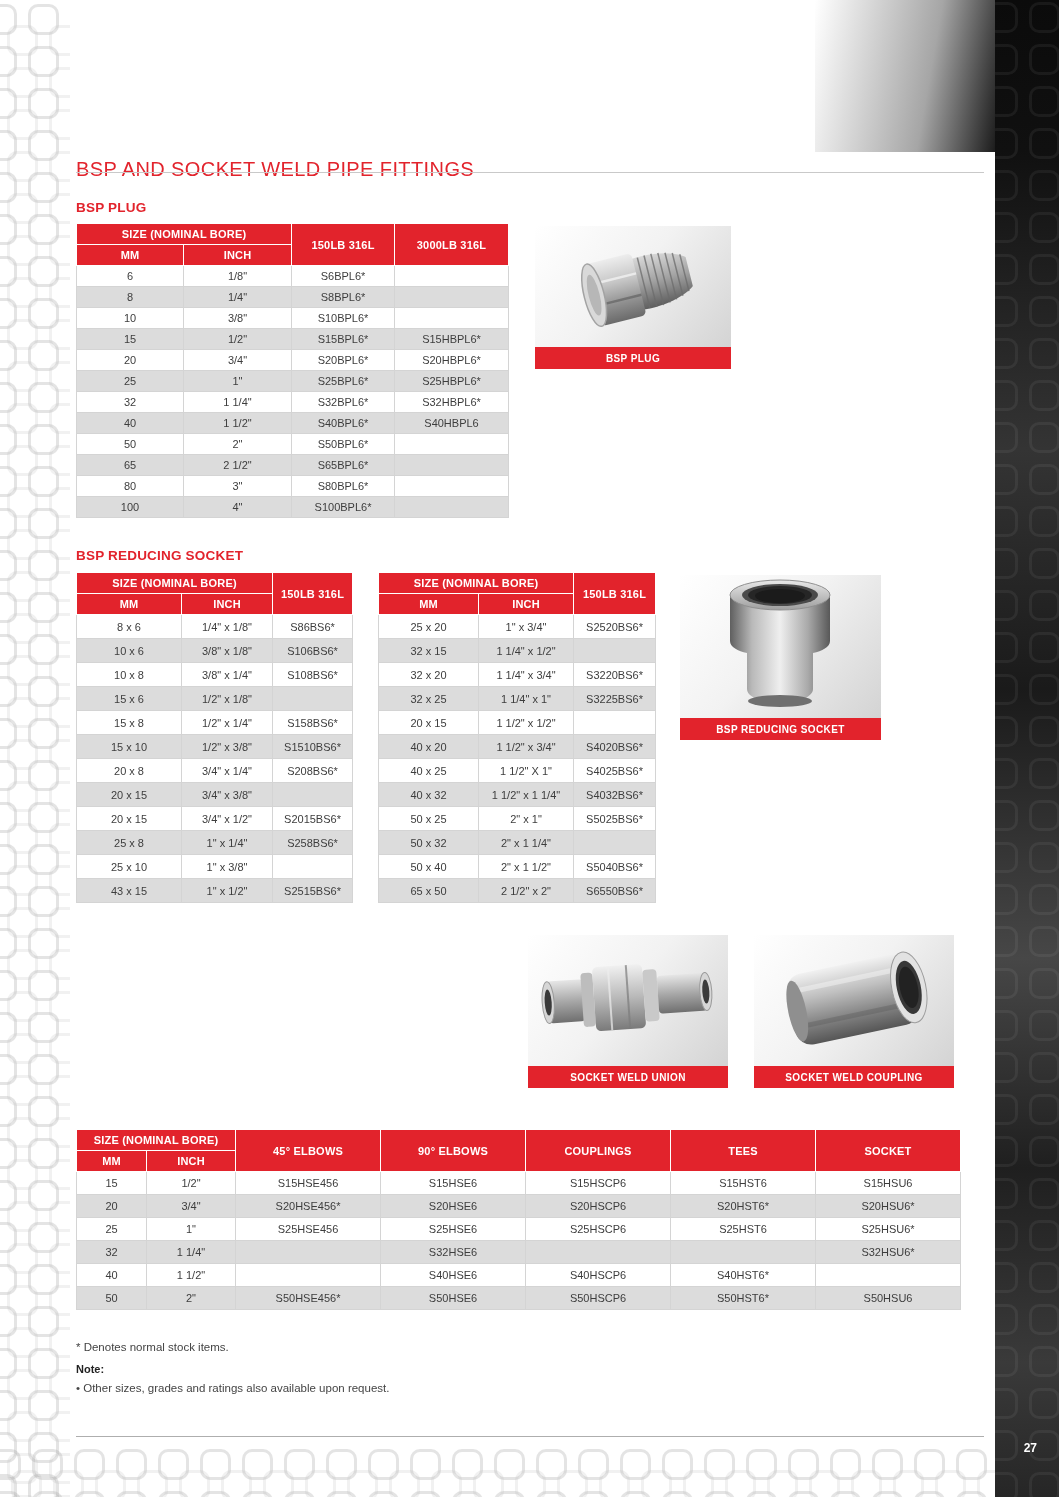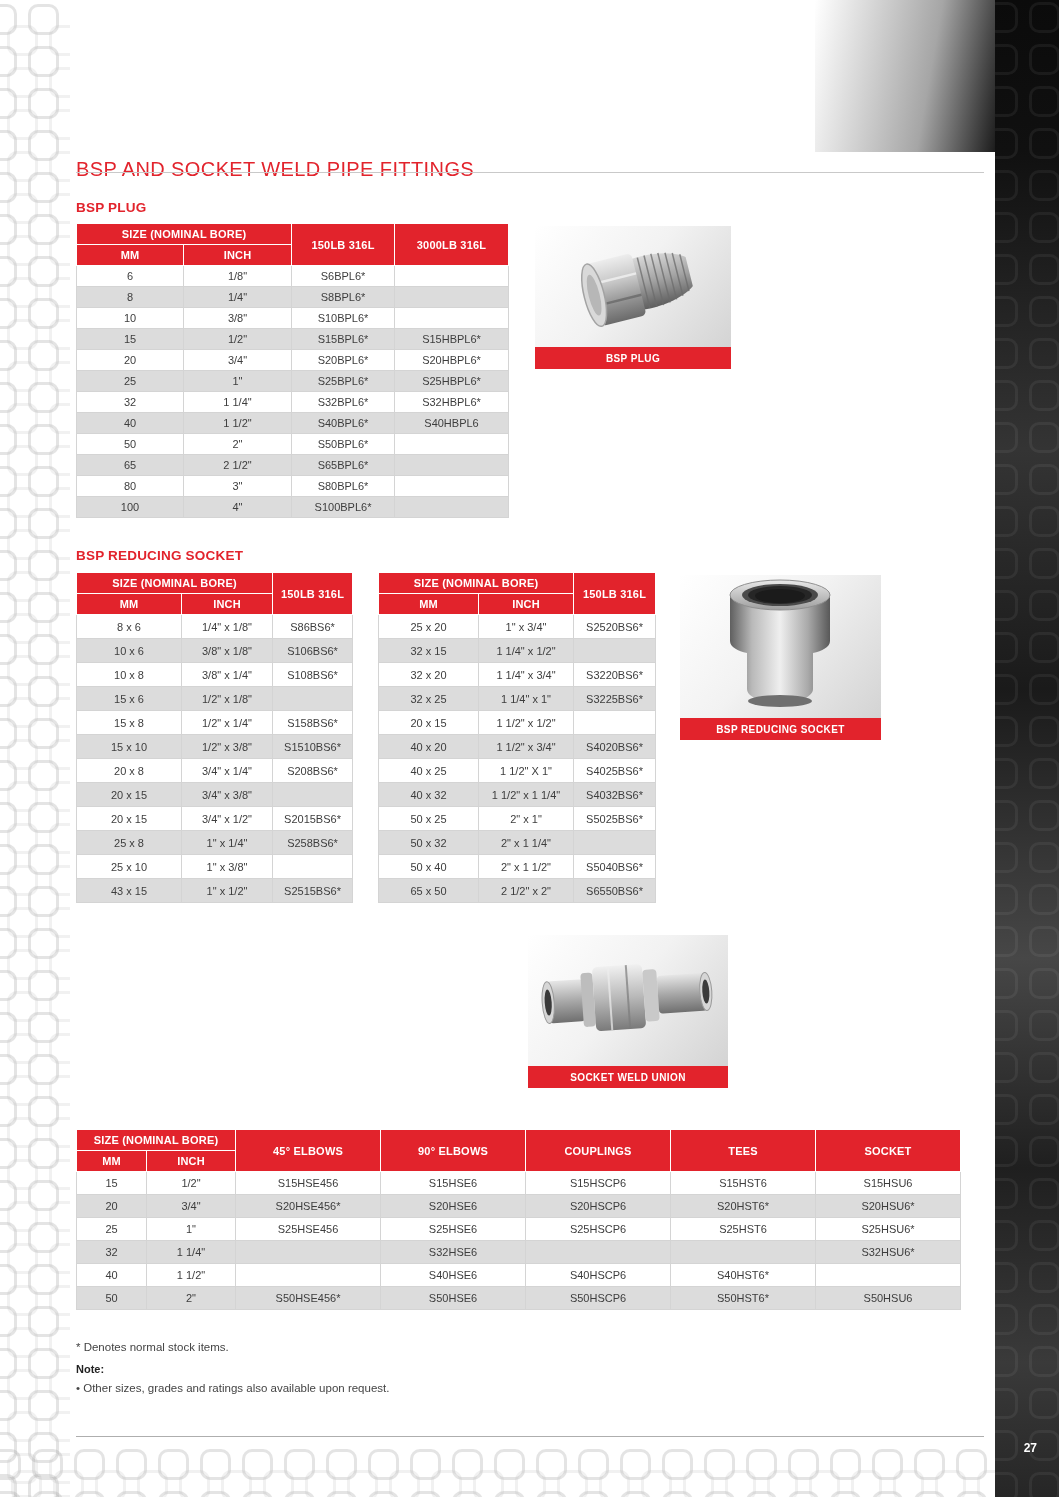"SOCKET WELD COUPLING" figure.photo { html: none -> <figure> <svg> <g> <rect></rect> <path></path> <path></path> <ellipse></ellipse> <ellipse></ellipse> <ellipse></ellipse> <ellipse></ellipse> <ellipse></ellipse> </g> </svg> <figcaption>SOCKET WELD COUPLING</figcaption> </figure> }
